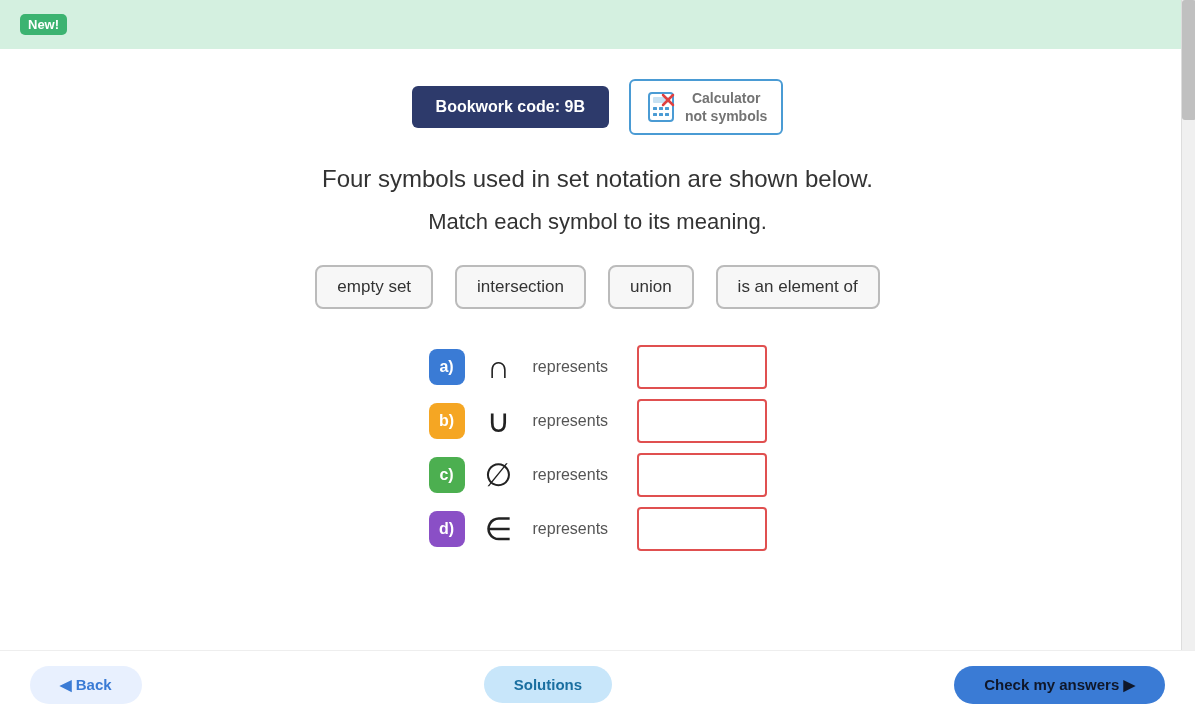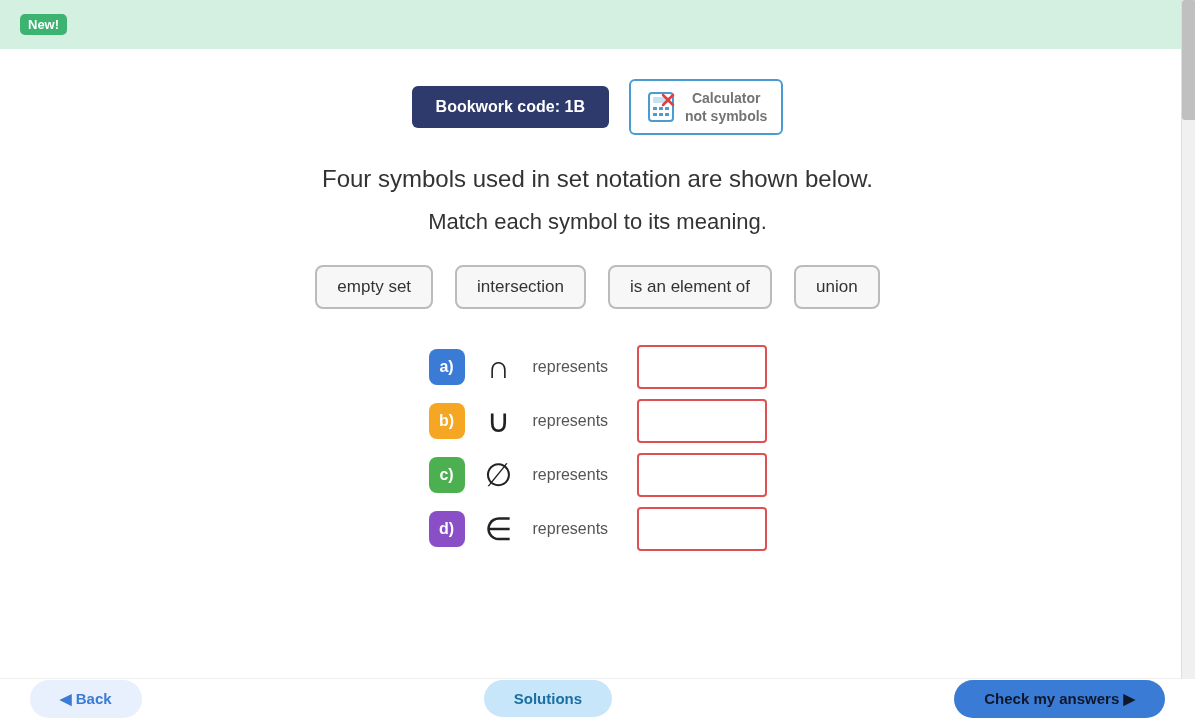"Bookwork code: 1B" button.bookwork-btn { text: 1B -> 9B }
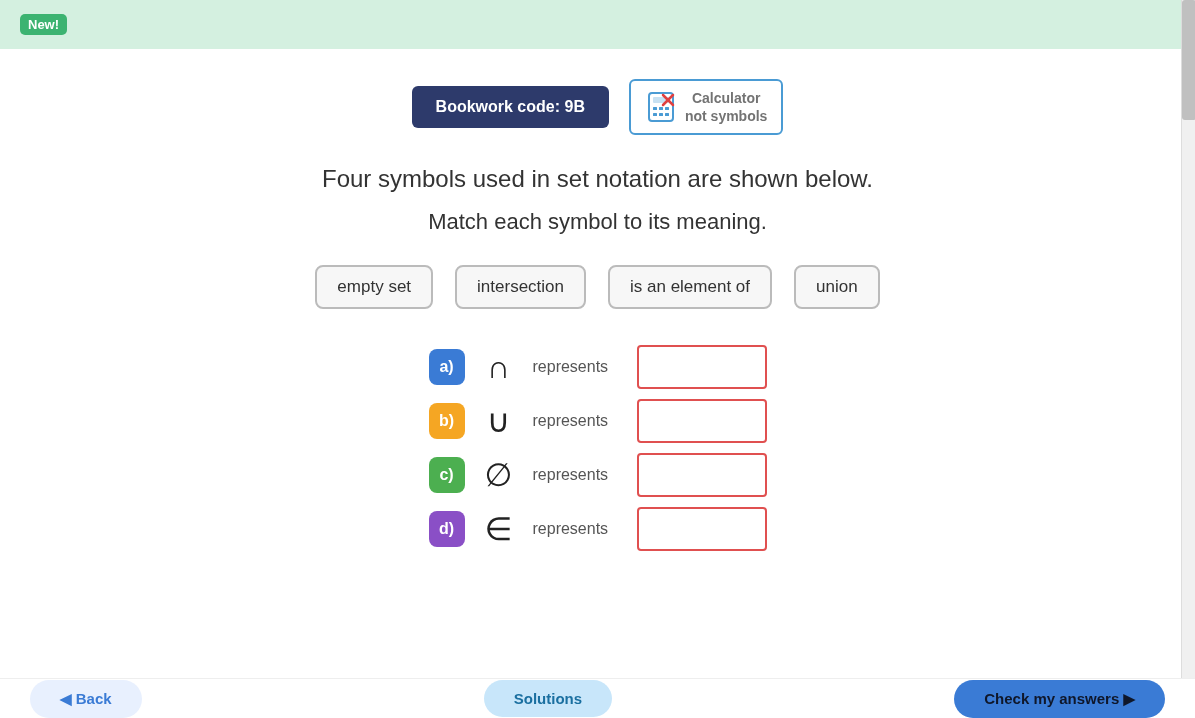"is an element of" div.chip { order: before "union" -> after "union" }
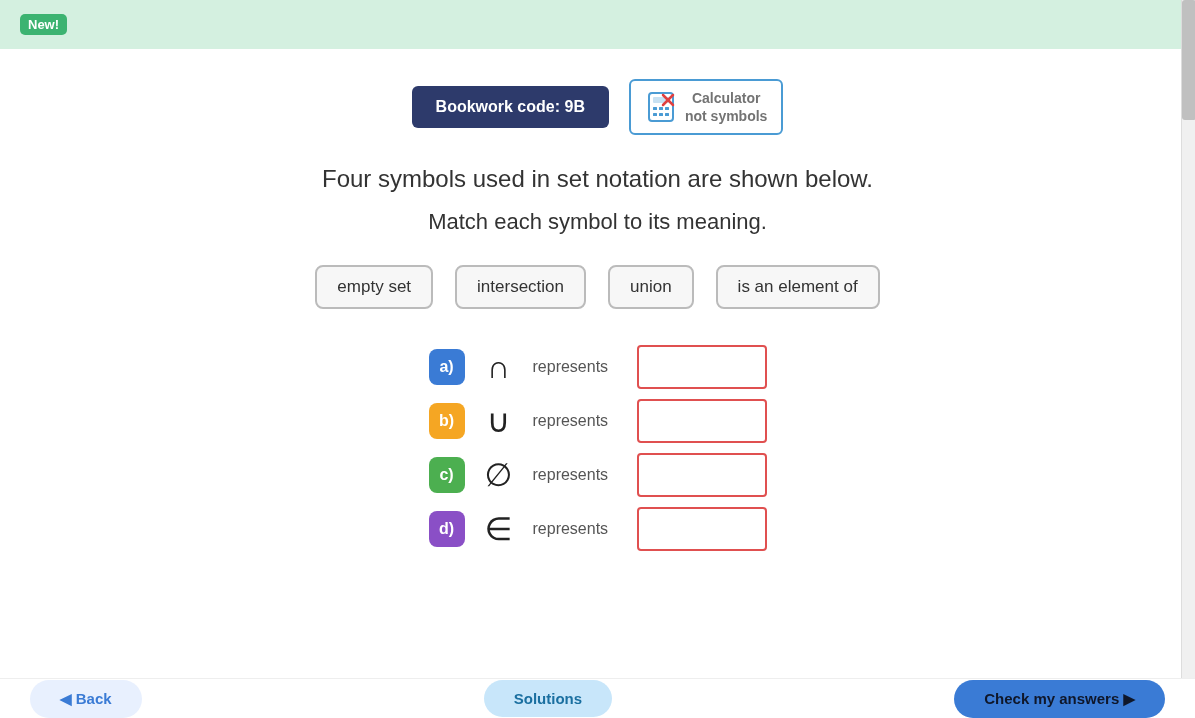"◀ Back" .bottom-bar { height: 40px -> 68px }
